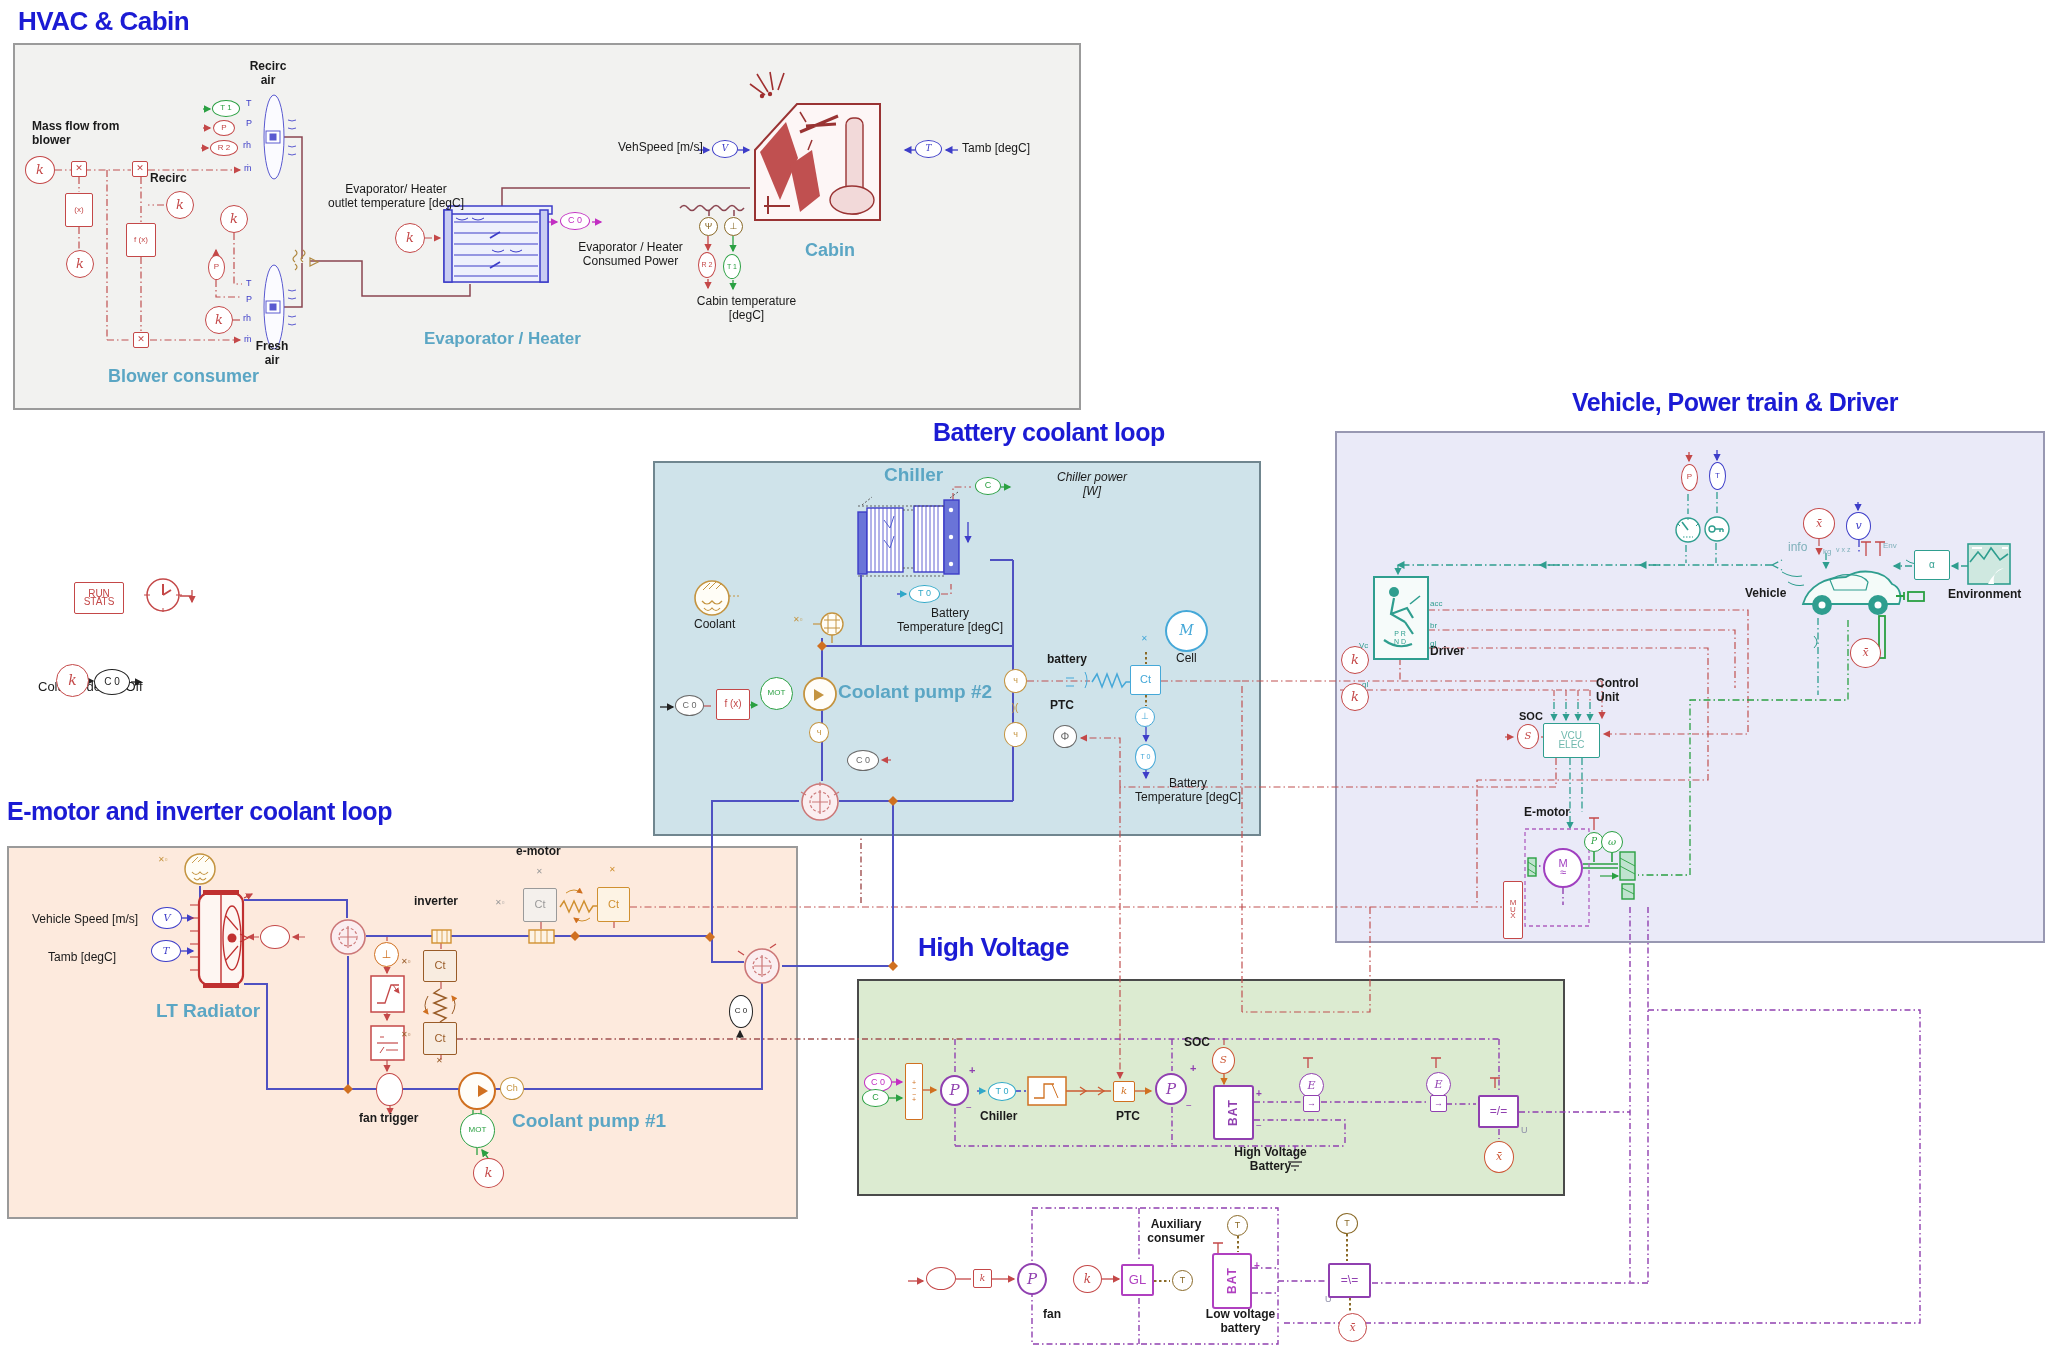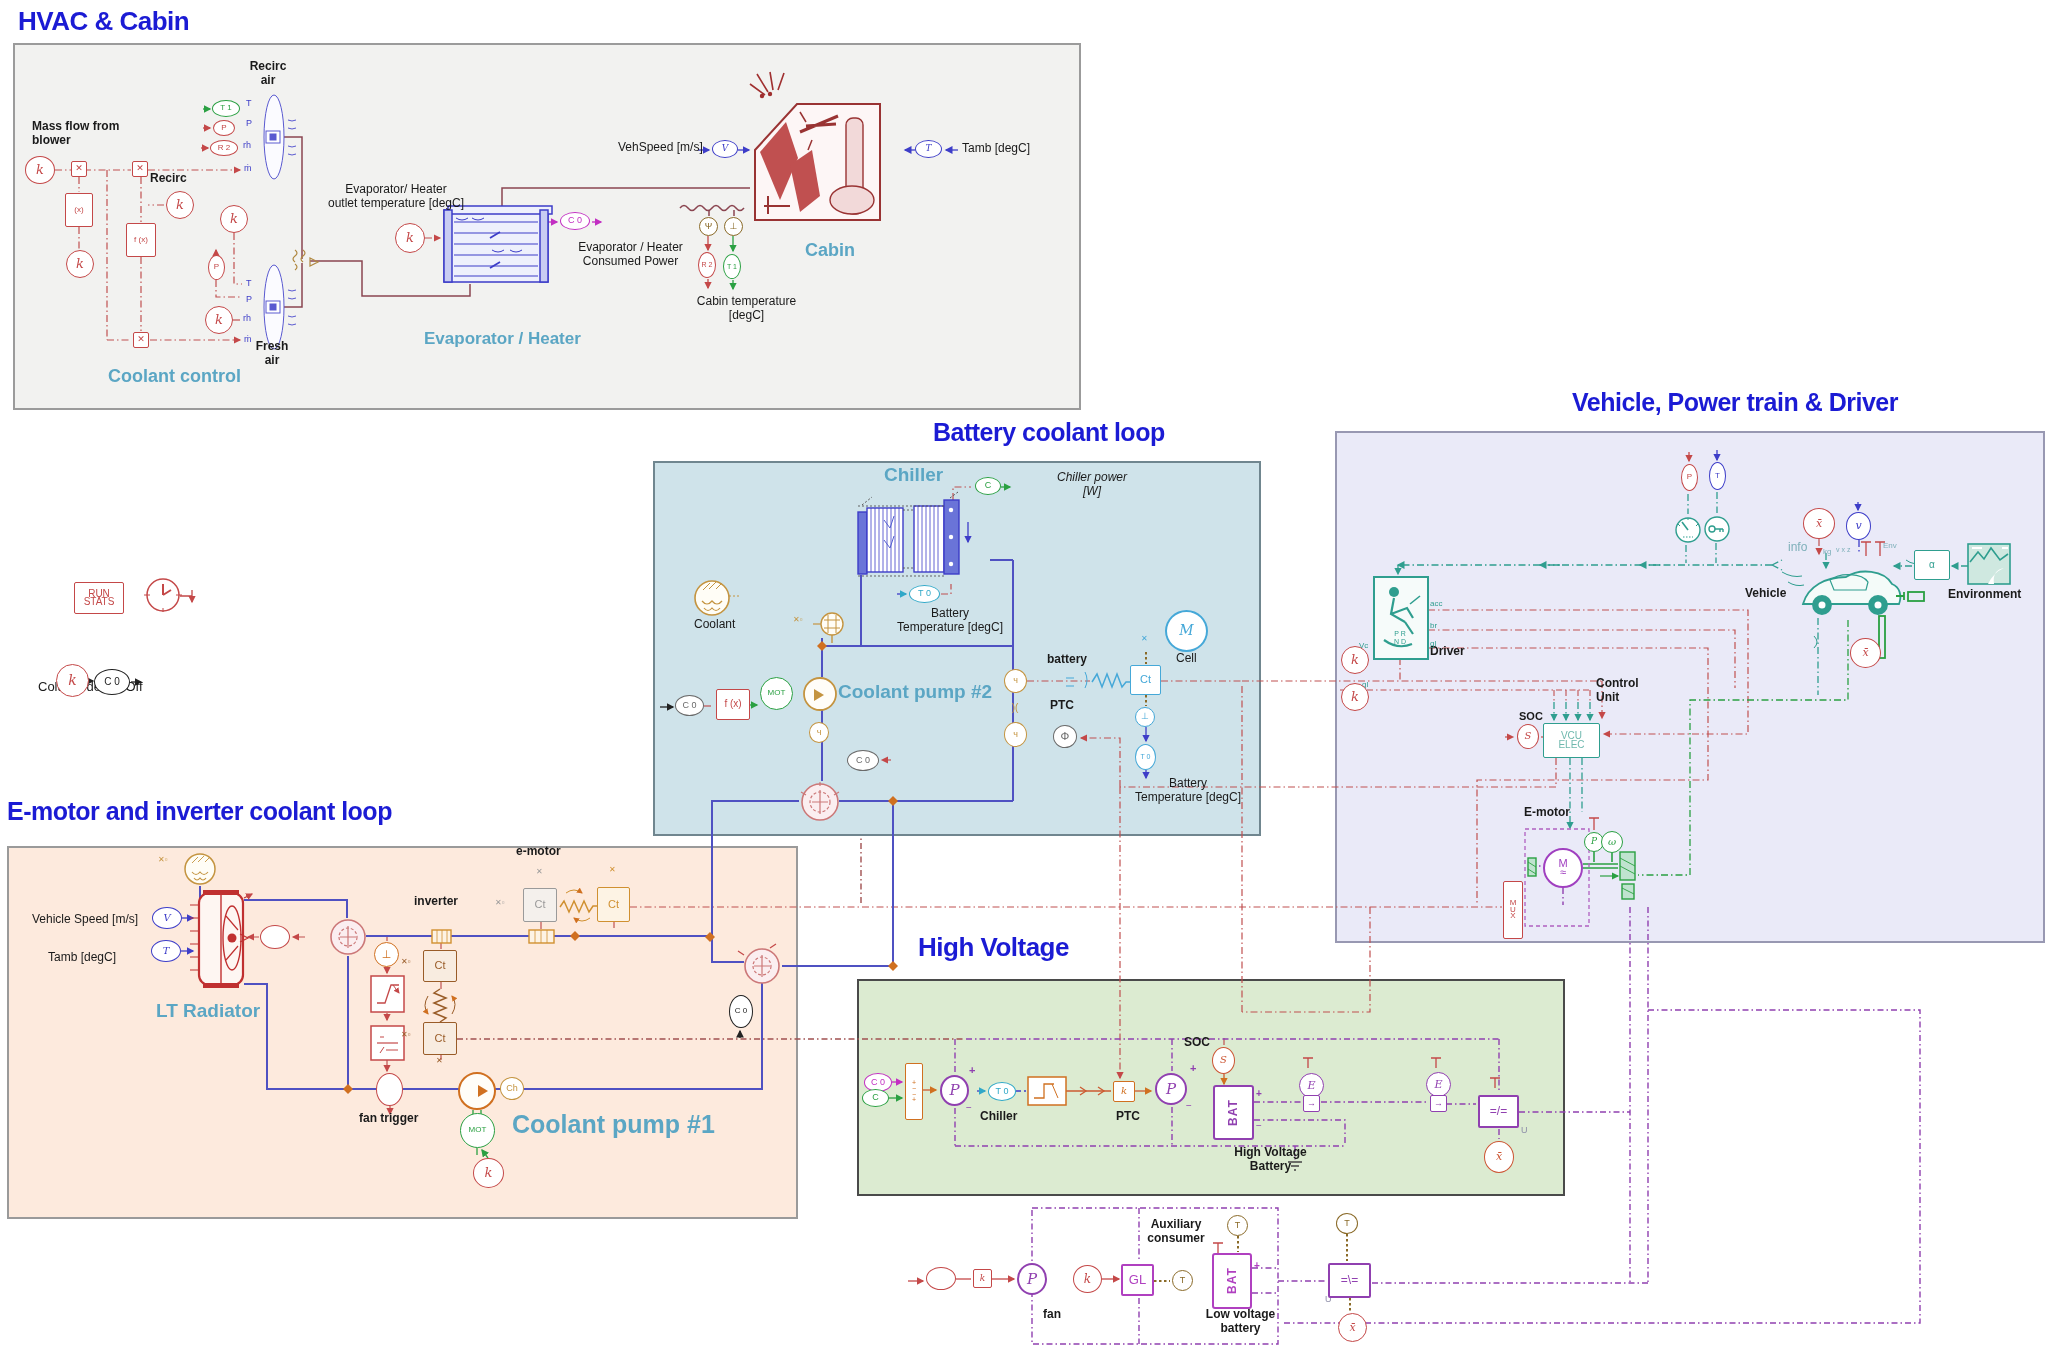"Coolant control" div.lbl { text: Coolant control -> Blower consumer }
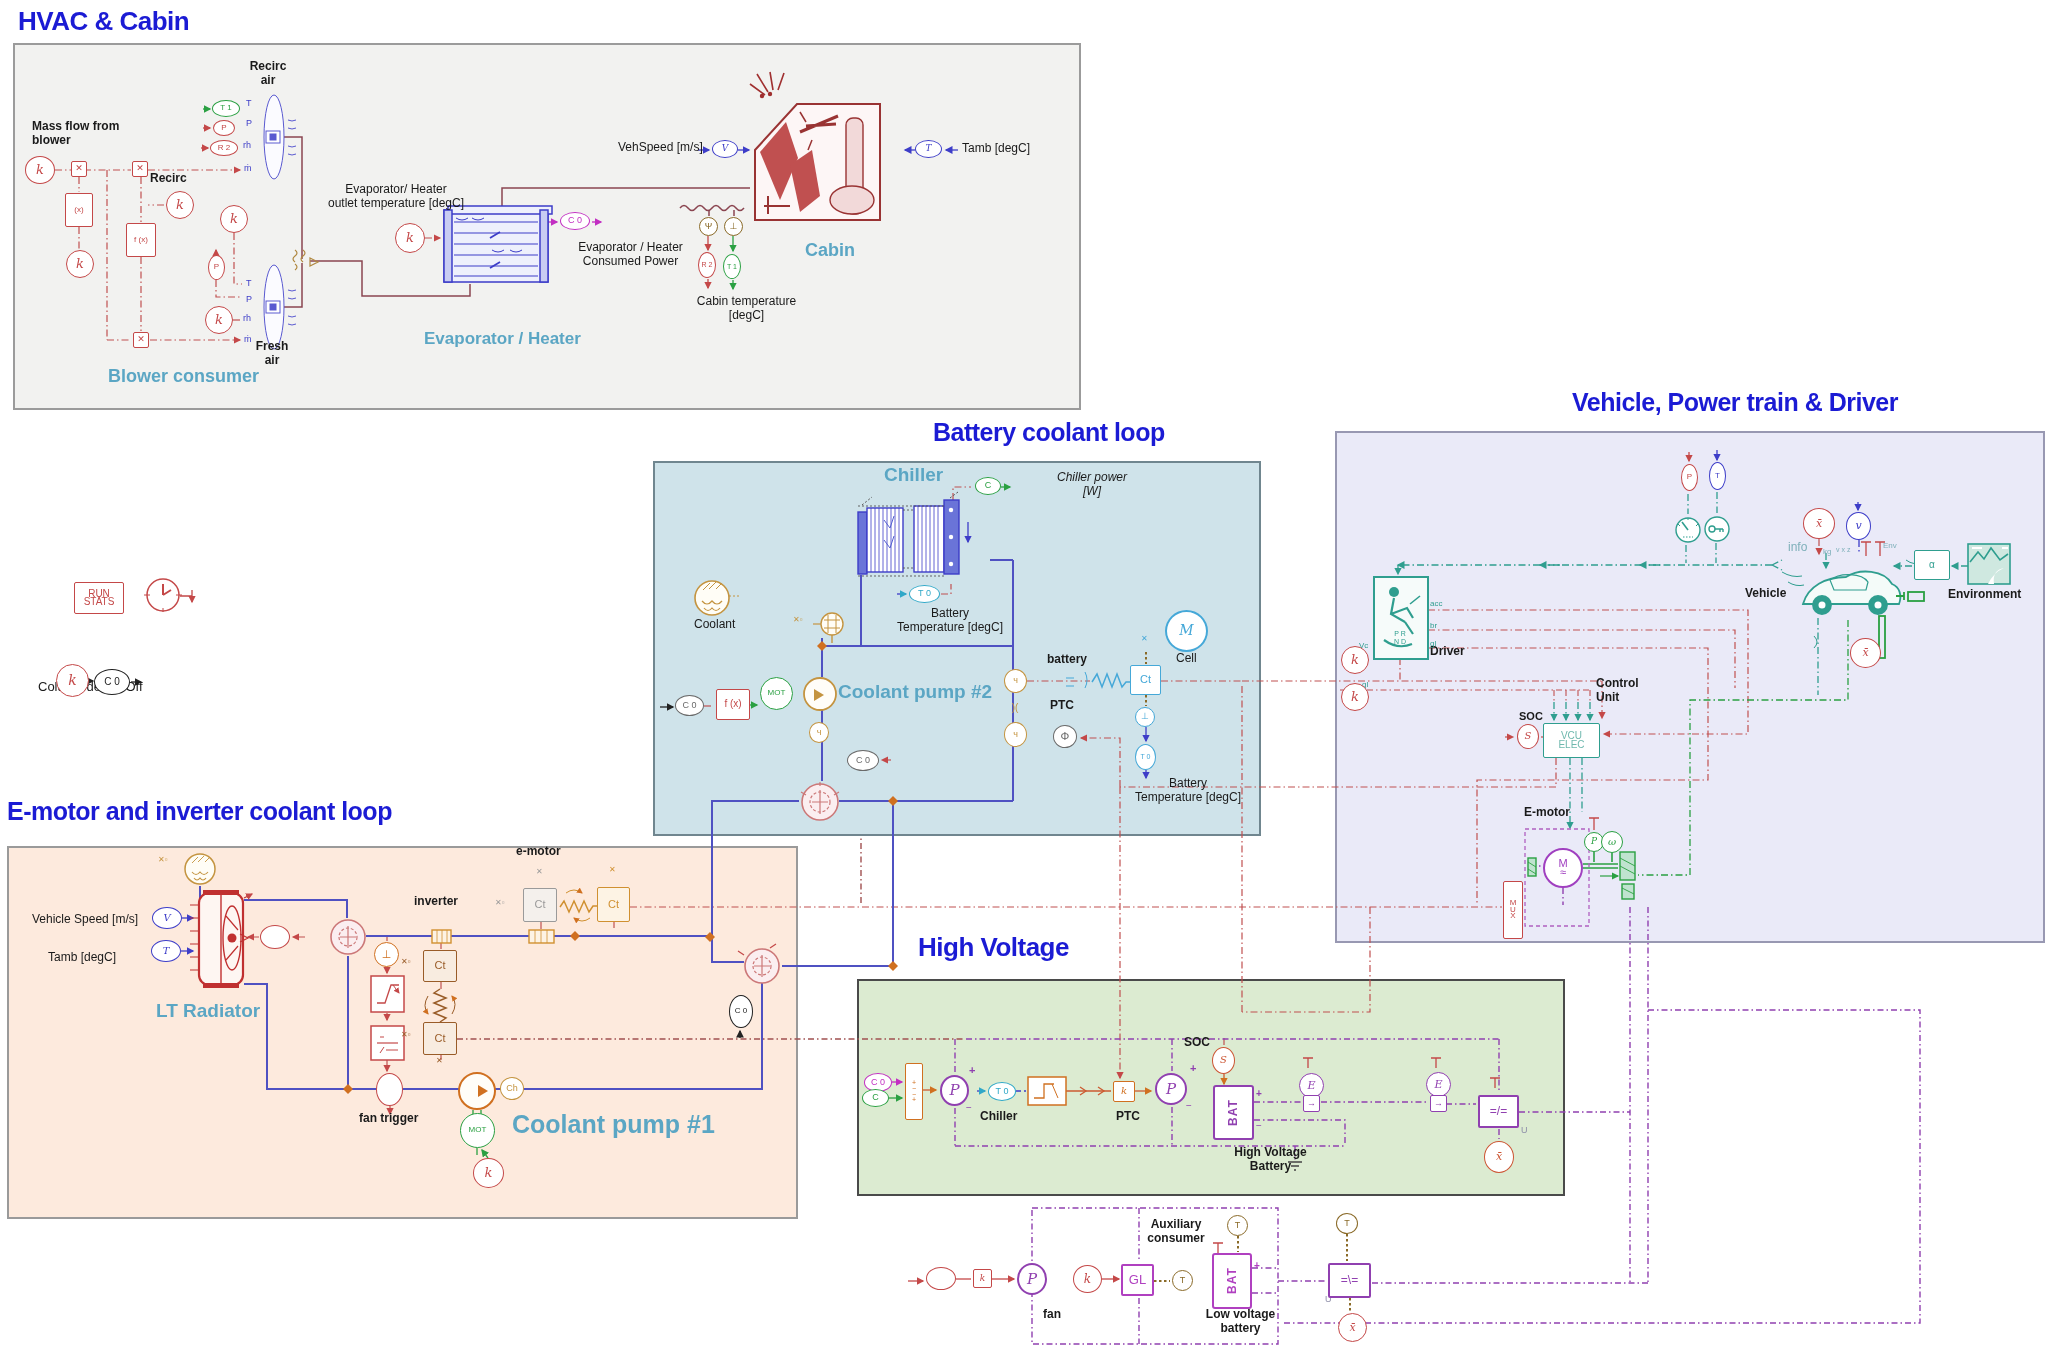"Coolant pump #1" div.lbl { font-size: 25px -> 19px }
